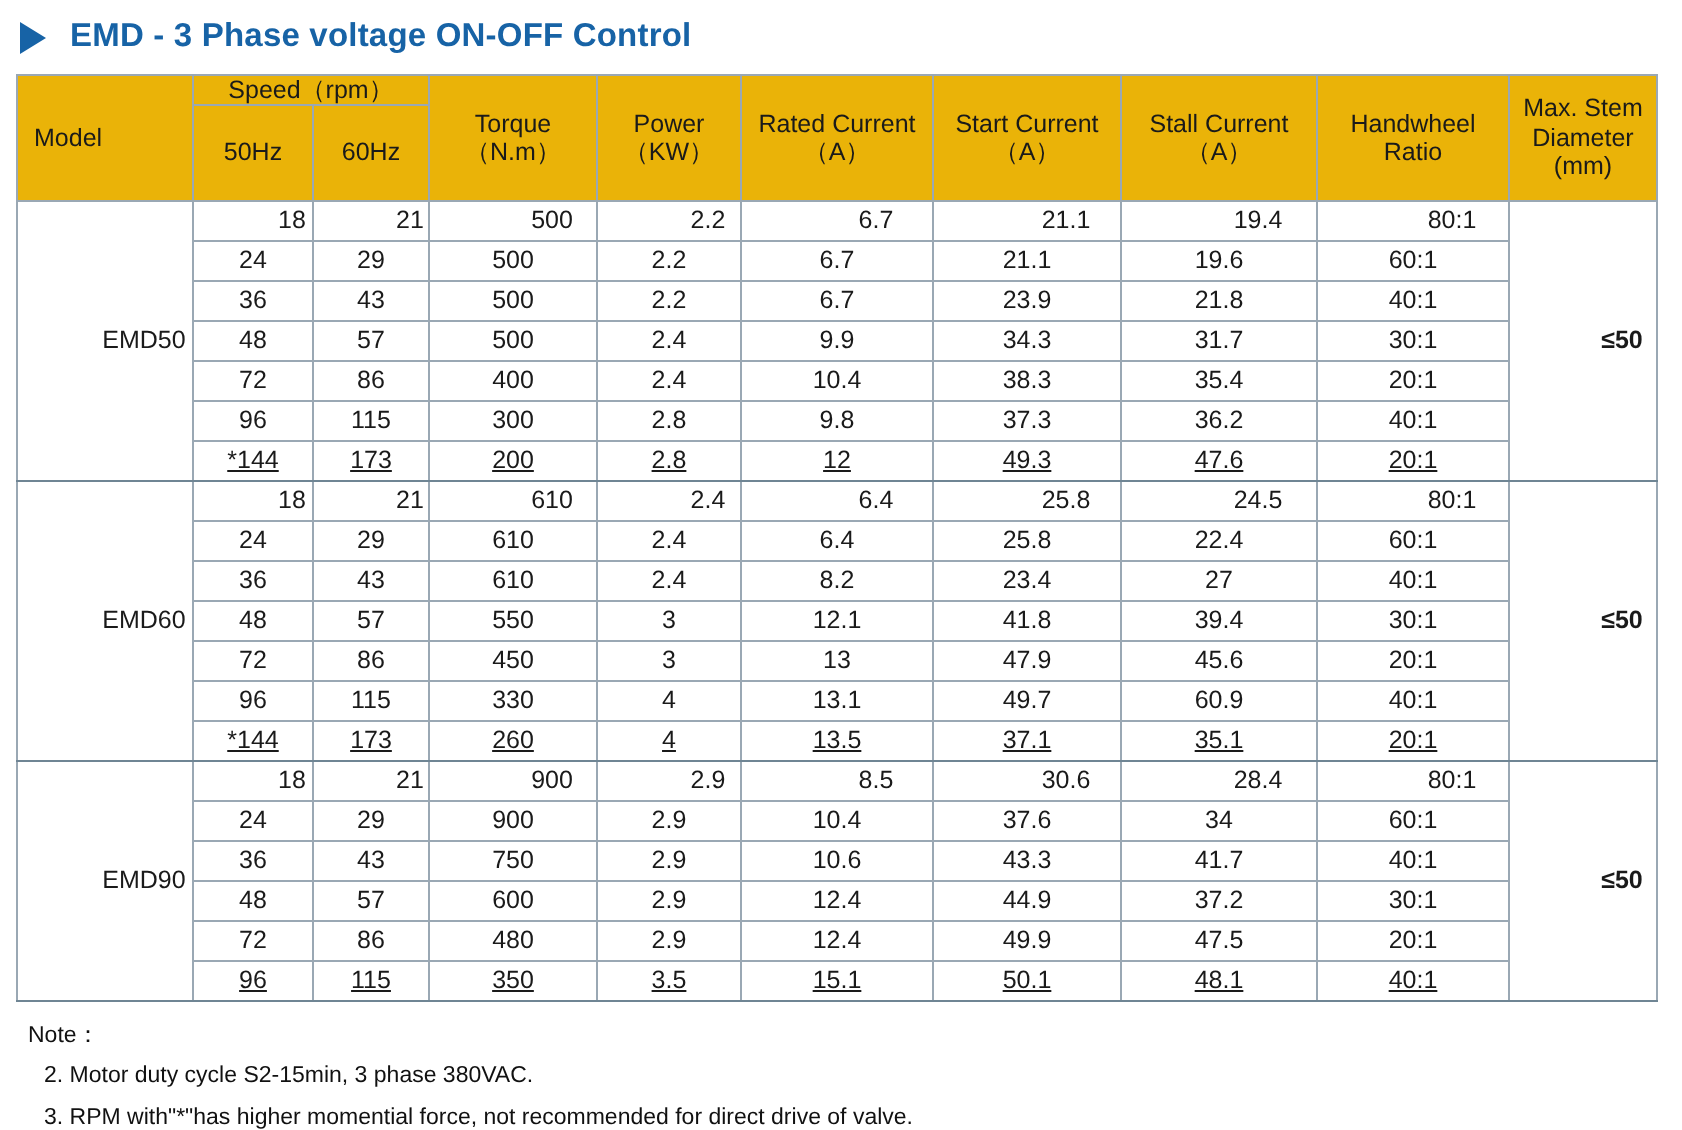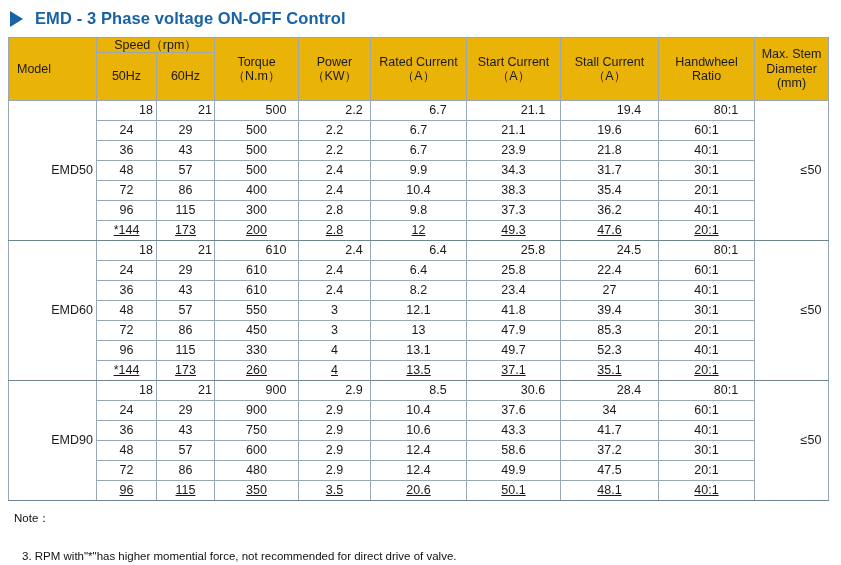"≤50" td.stem-cell { font-weight: none -> bold }
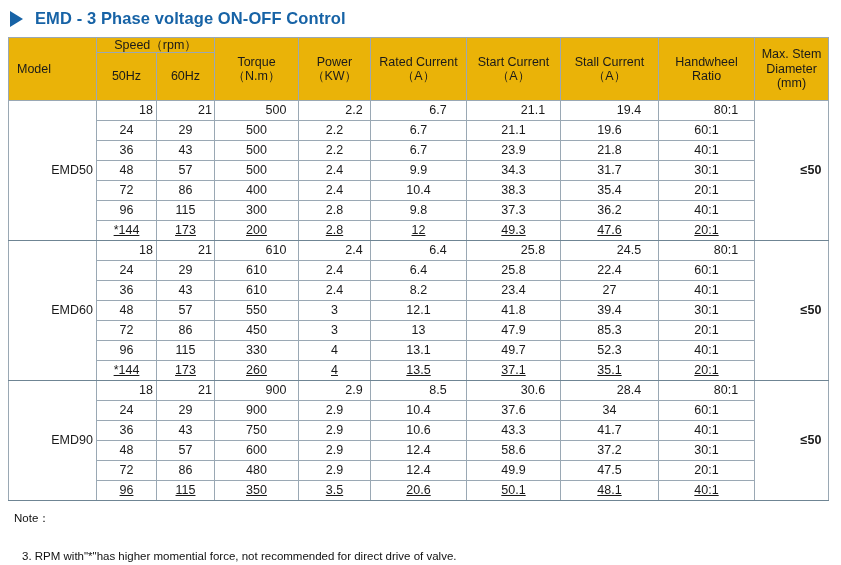"85.3" td { text: 85.3 -> 45.6 }
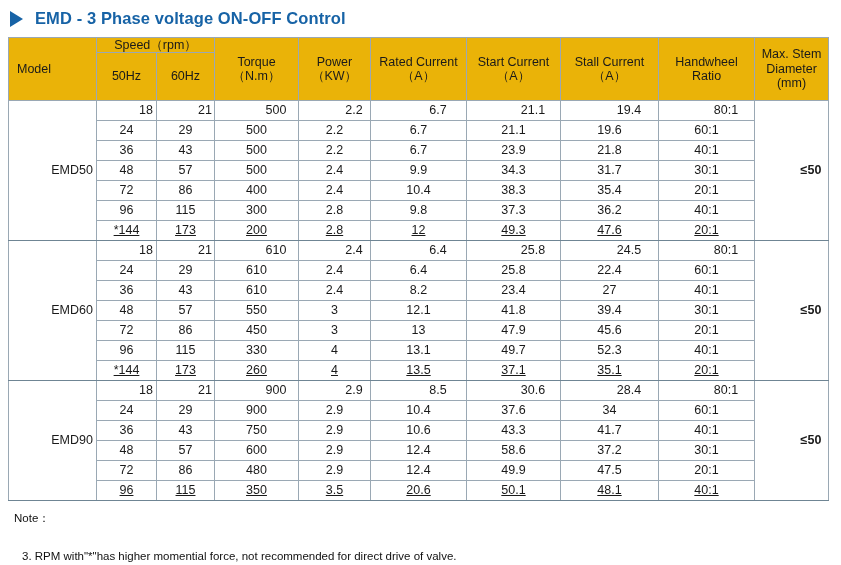"52.3" td { text: 52.3 -> 60.9 }
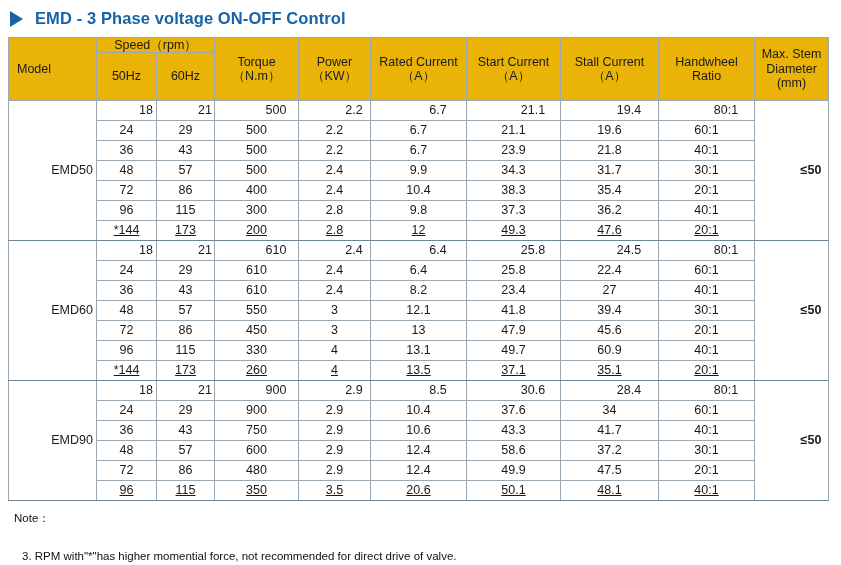"58.6" td { text: 58.6 -> 44.9 }
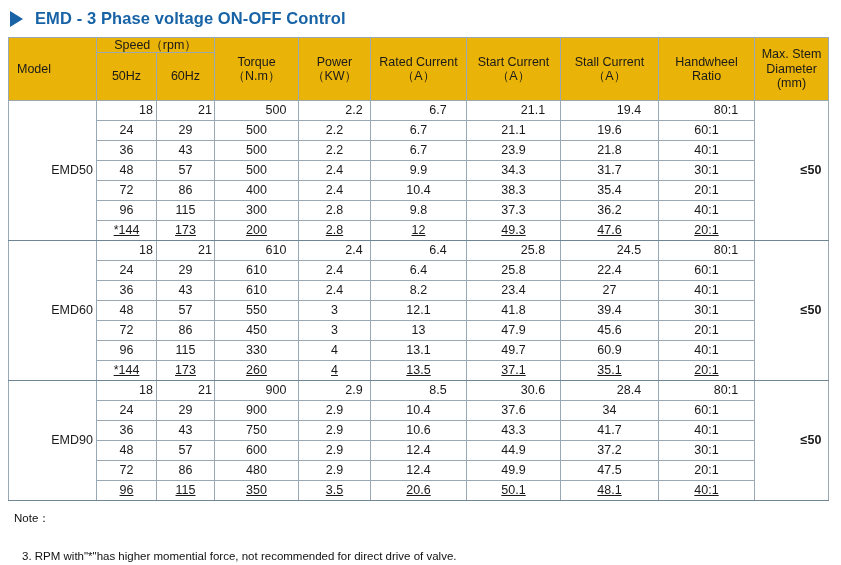"20.6" td { text: 20.6 -> 15.1 }
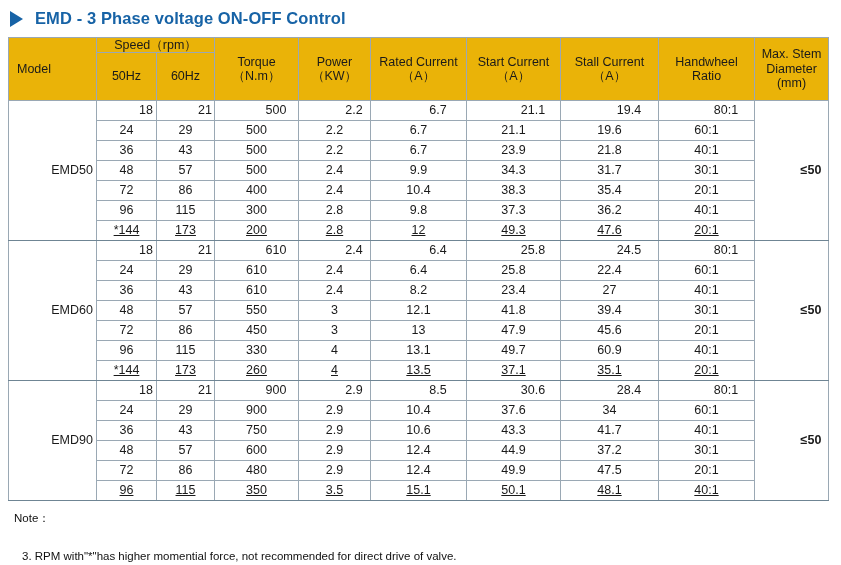"Note：" .notes .note-title { margin-bottom: 27px -> 9px }
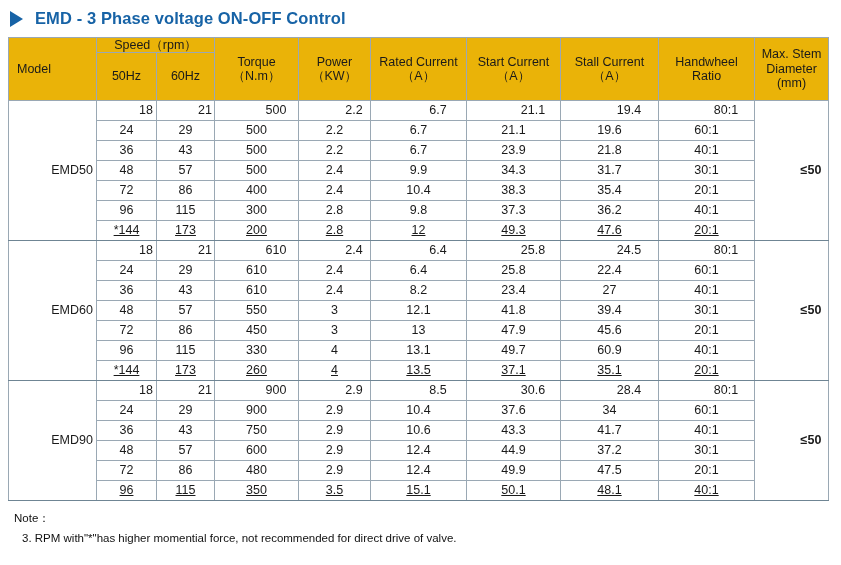"2. Motor duty cycle S2-15min," div.note-line { html: none -> <div>2. Motor duty cycle S2-15min, 3 phase 380VAC.</div> }
